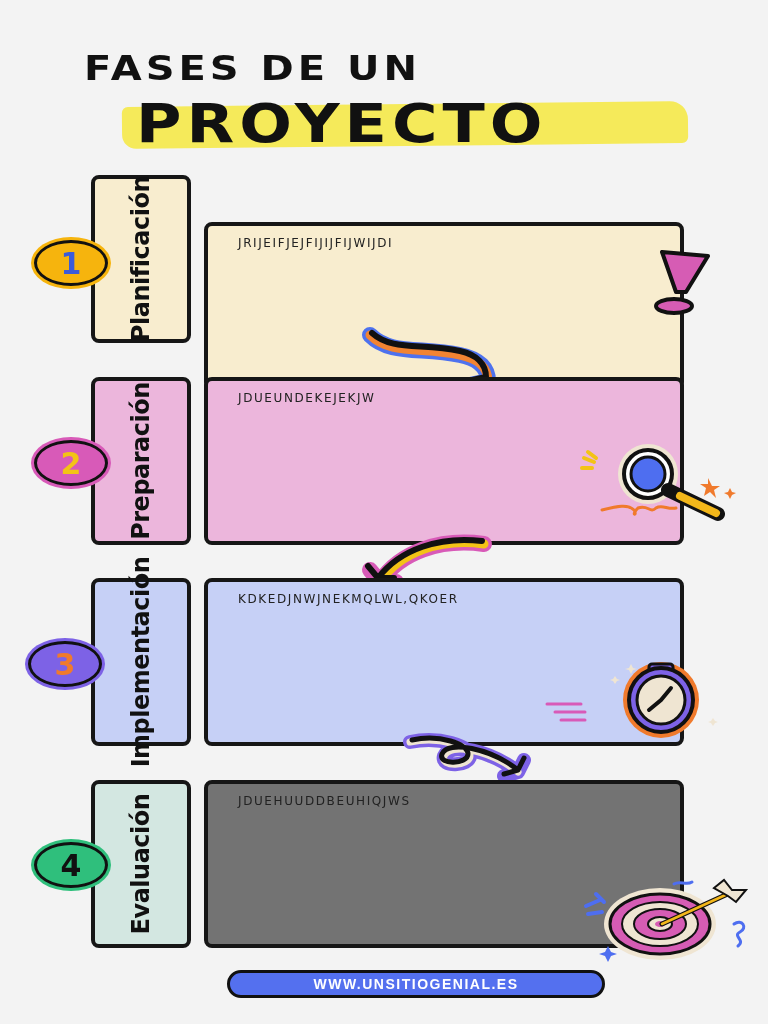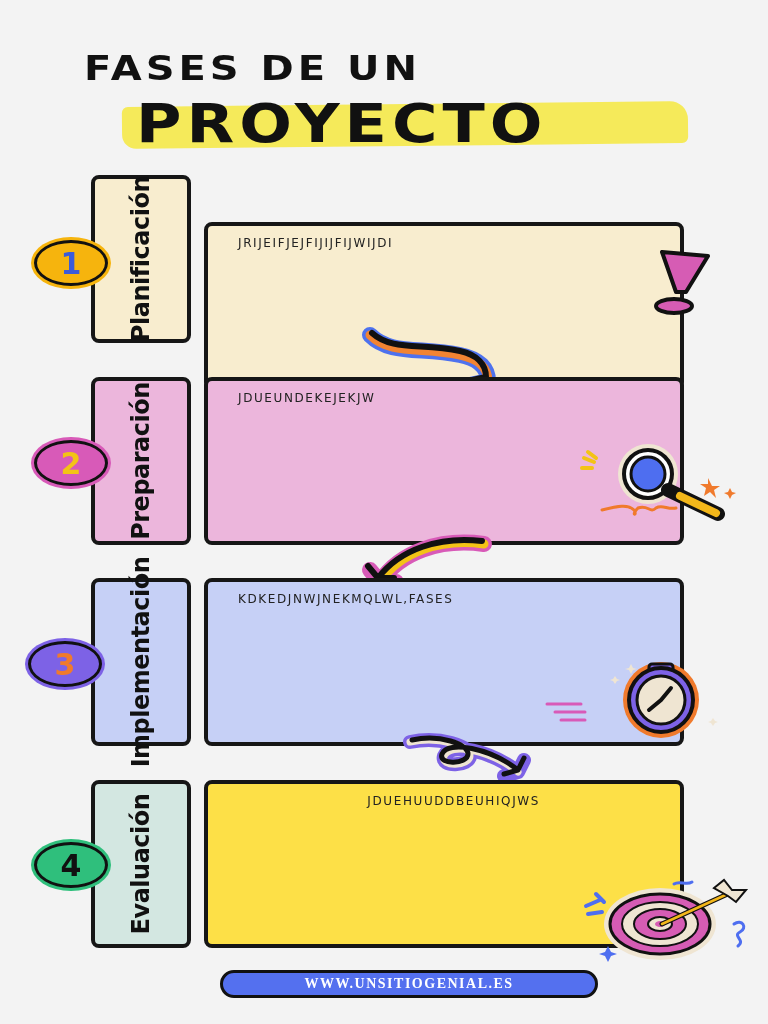"KDKEDJNWJNEKMQLWL,FASES" div.txt { text: KDKEDJNWJNEKMQLWL,FASES -> KDKEDJNWJNEKMQLWL,QKOER }
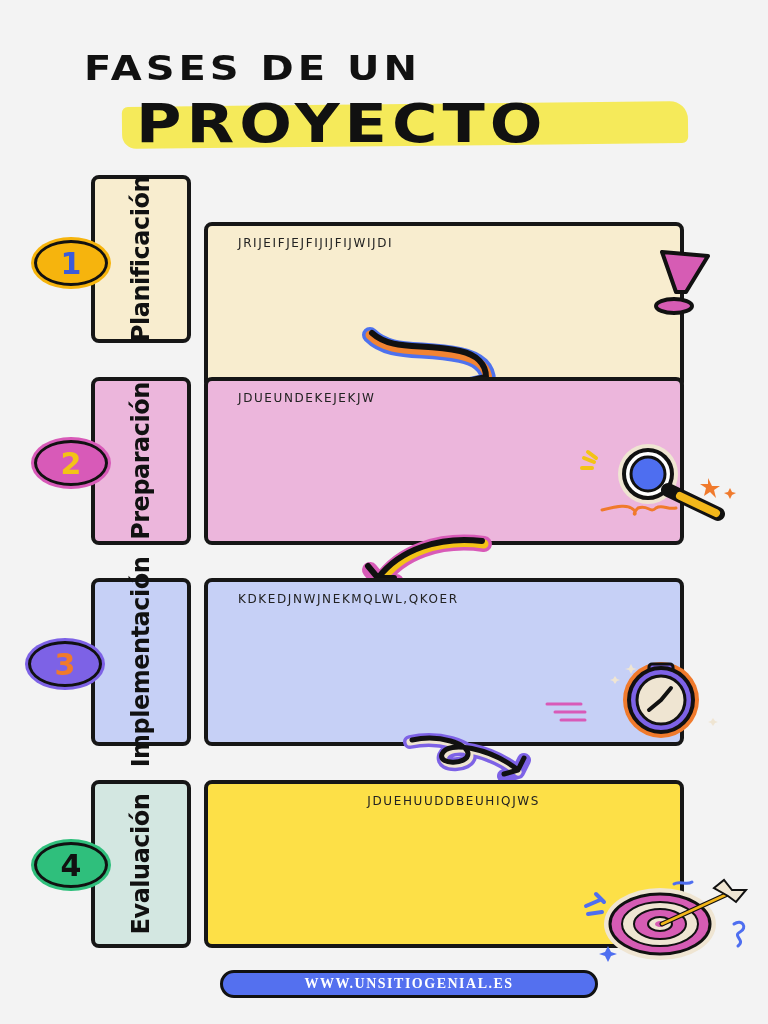"JDUEHUUDDBEUHIQJWS" div.content-box { background: #fde047 -> #737373; text-align: right -> none }
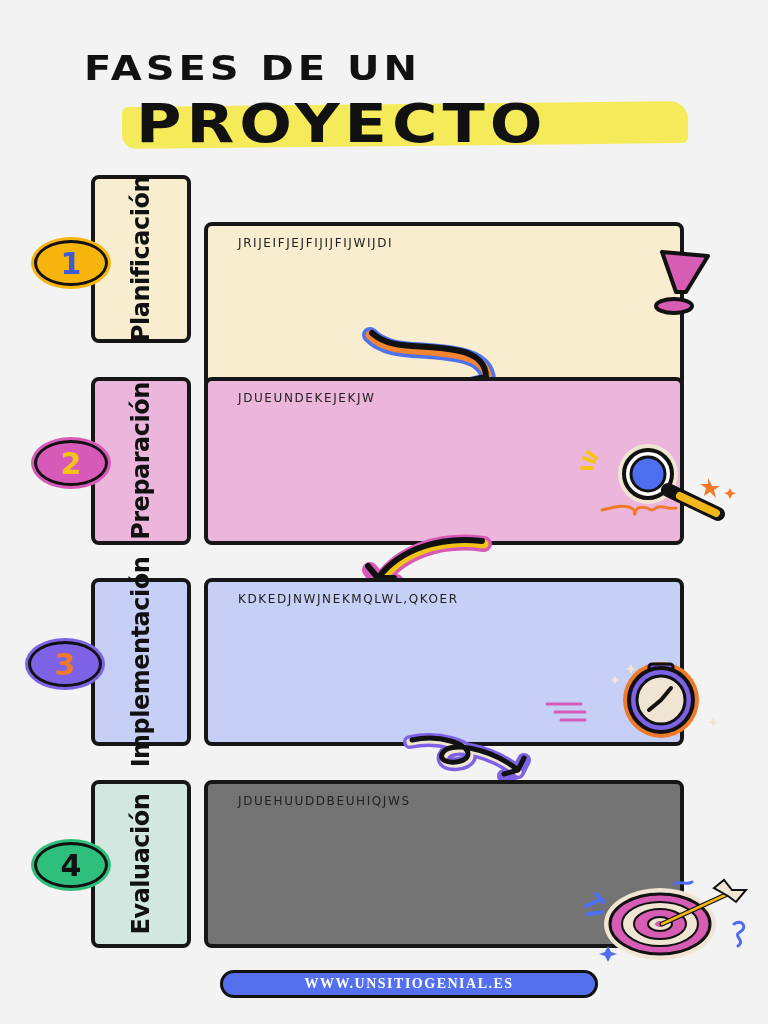"WWW.UNSITIOGENIAL.ES" .footer { font-family: Liberation Serif, serif -> Liberation Sans, sans-serif; left: 220px -> 227px }
